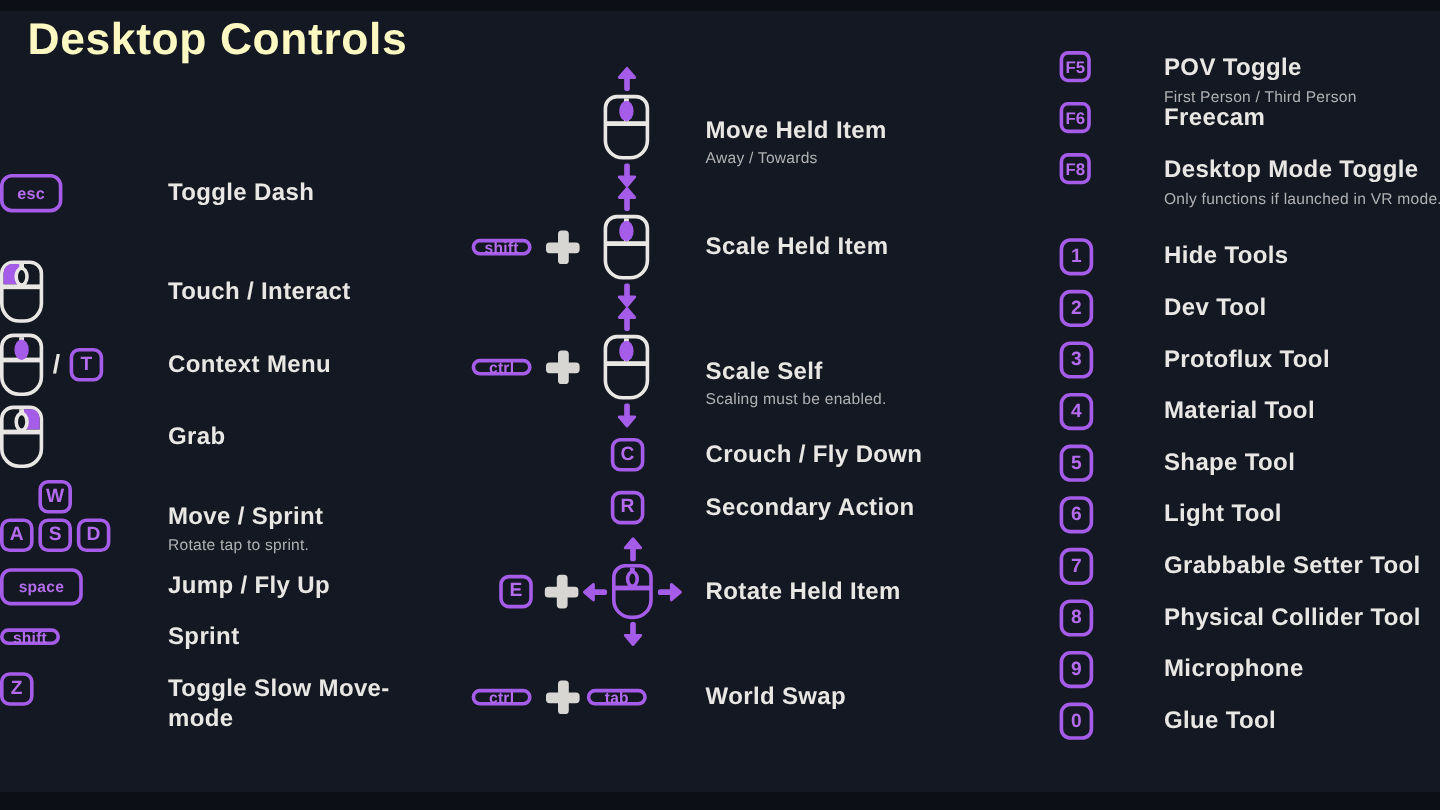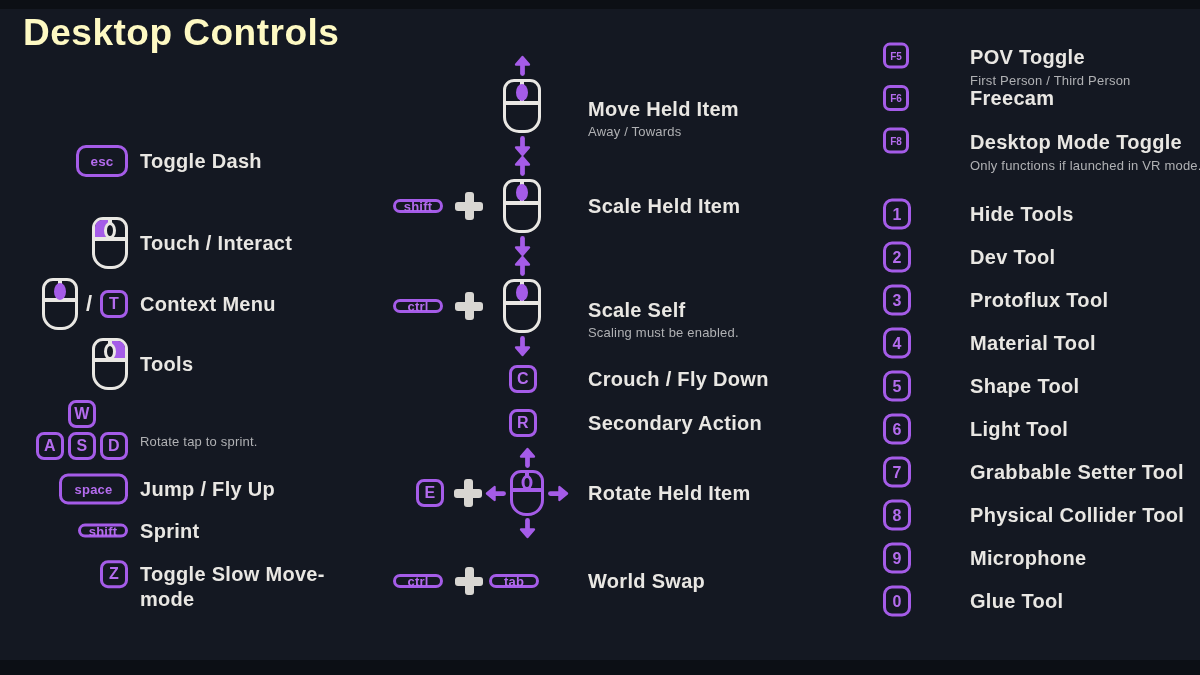"F5" .key.fn { font-size: 10px -> 14px }
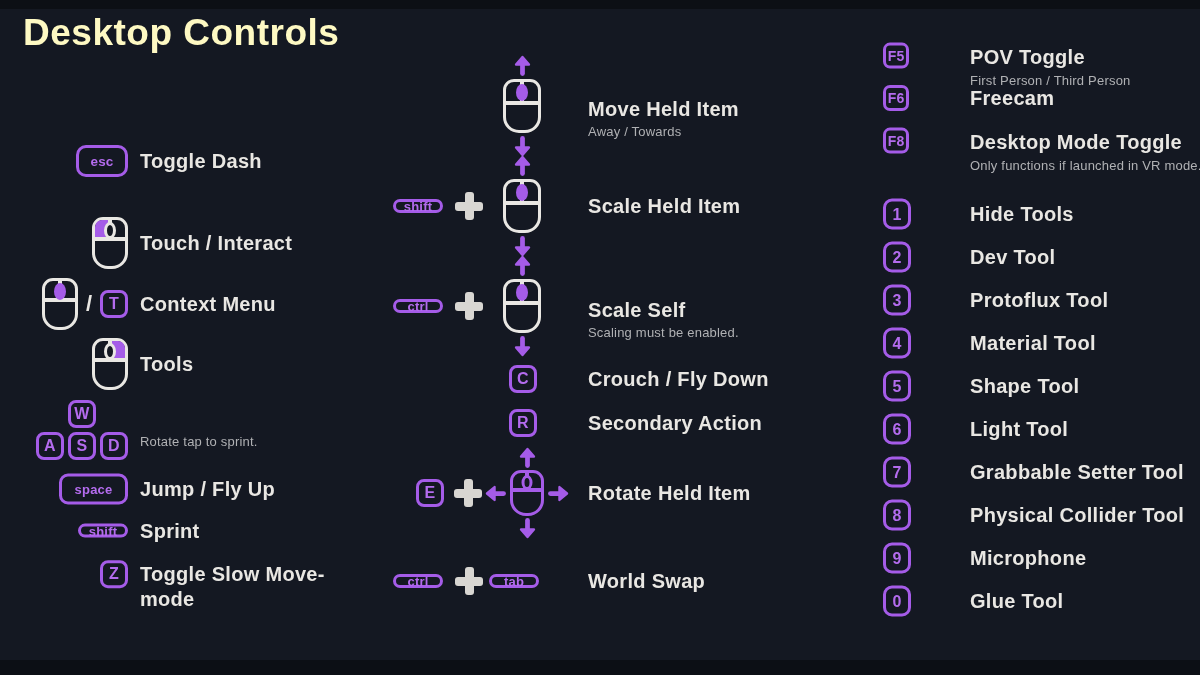"esc" .left-slot { justify-content: flex-end -> flex-start }
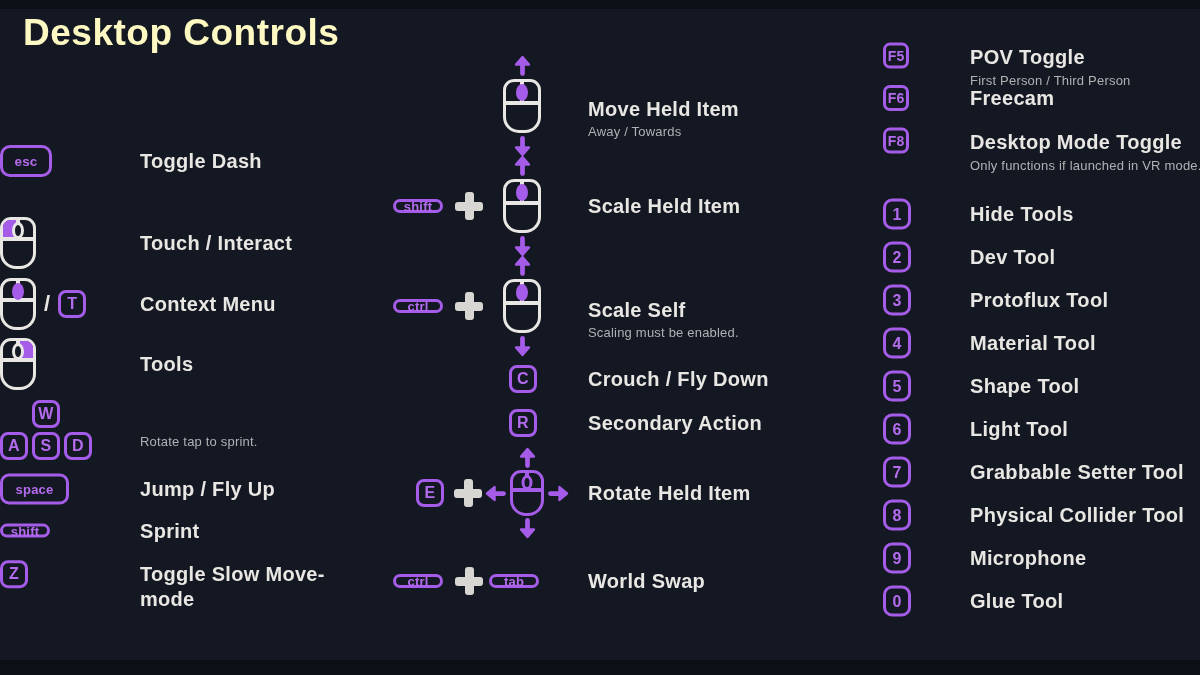"Tools" span.t { text: Tools -> Grab }
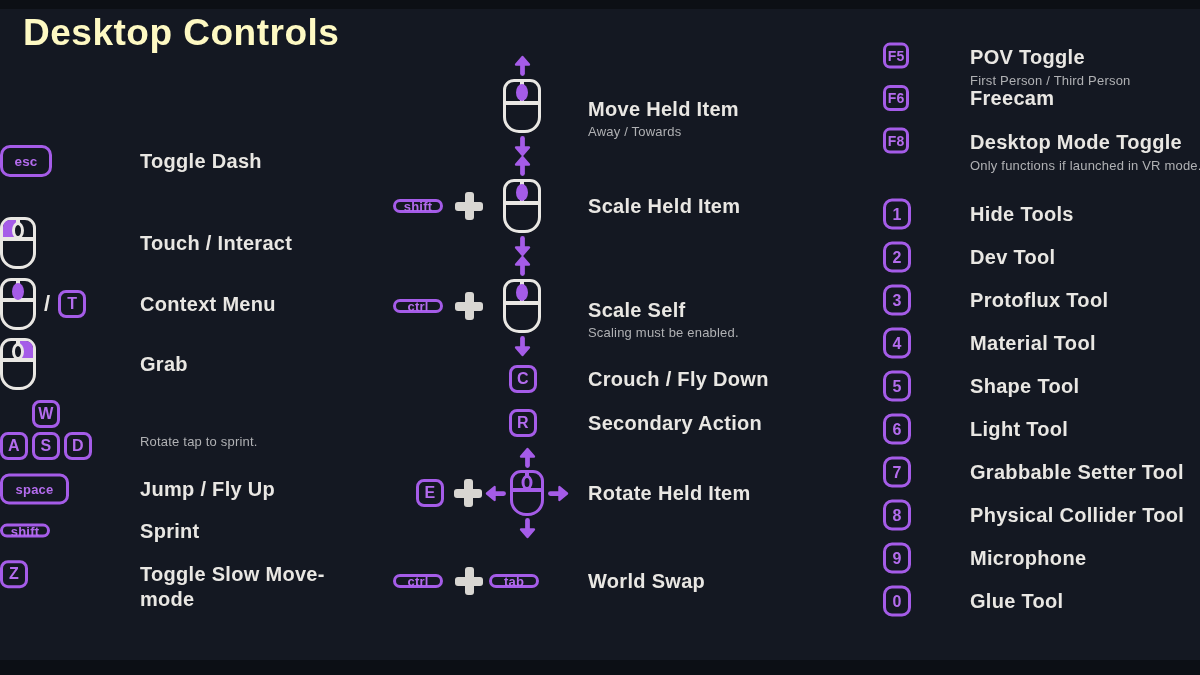"Move / Sprint" span.t { html: none -> <span>Move / Sprint</span> }
